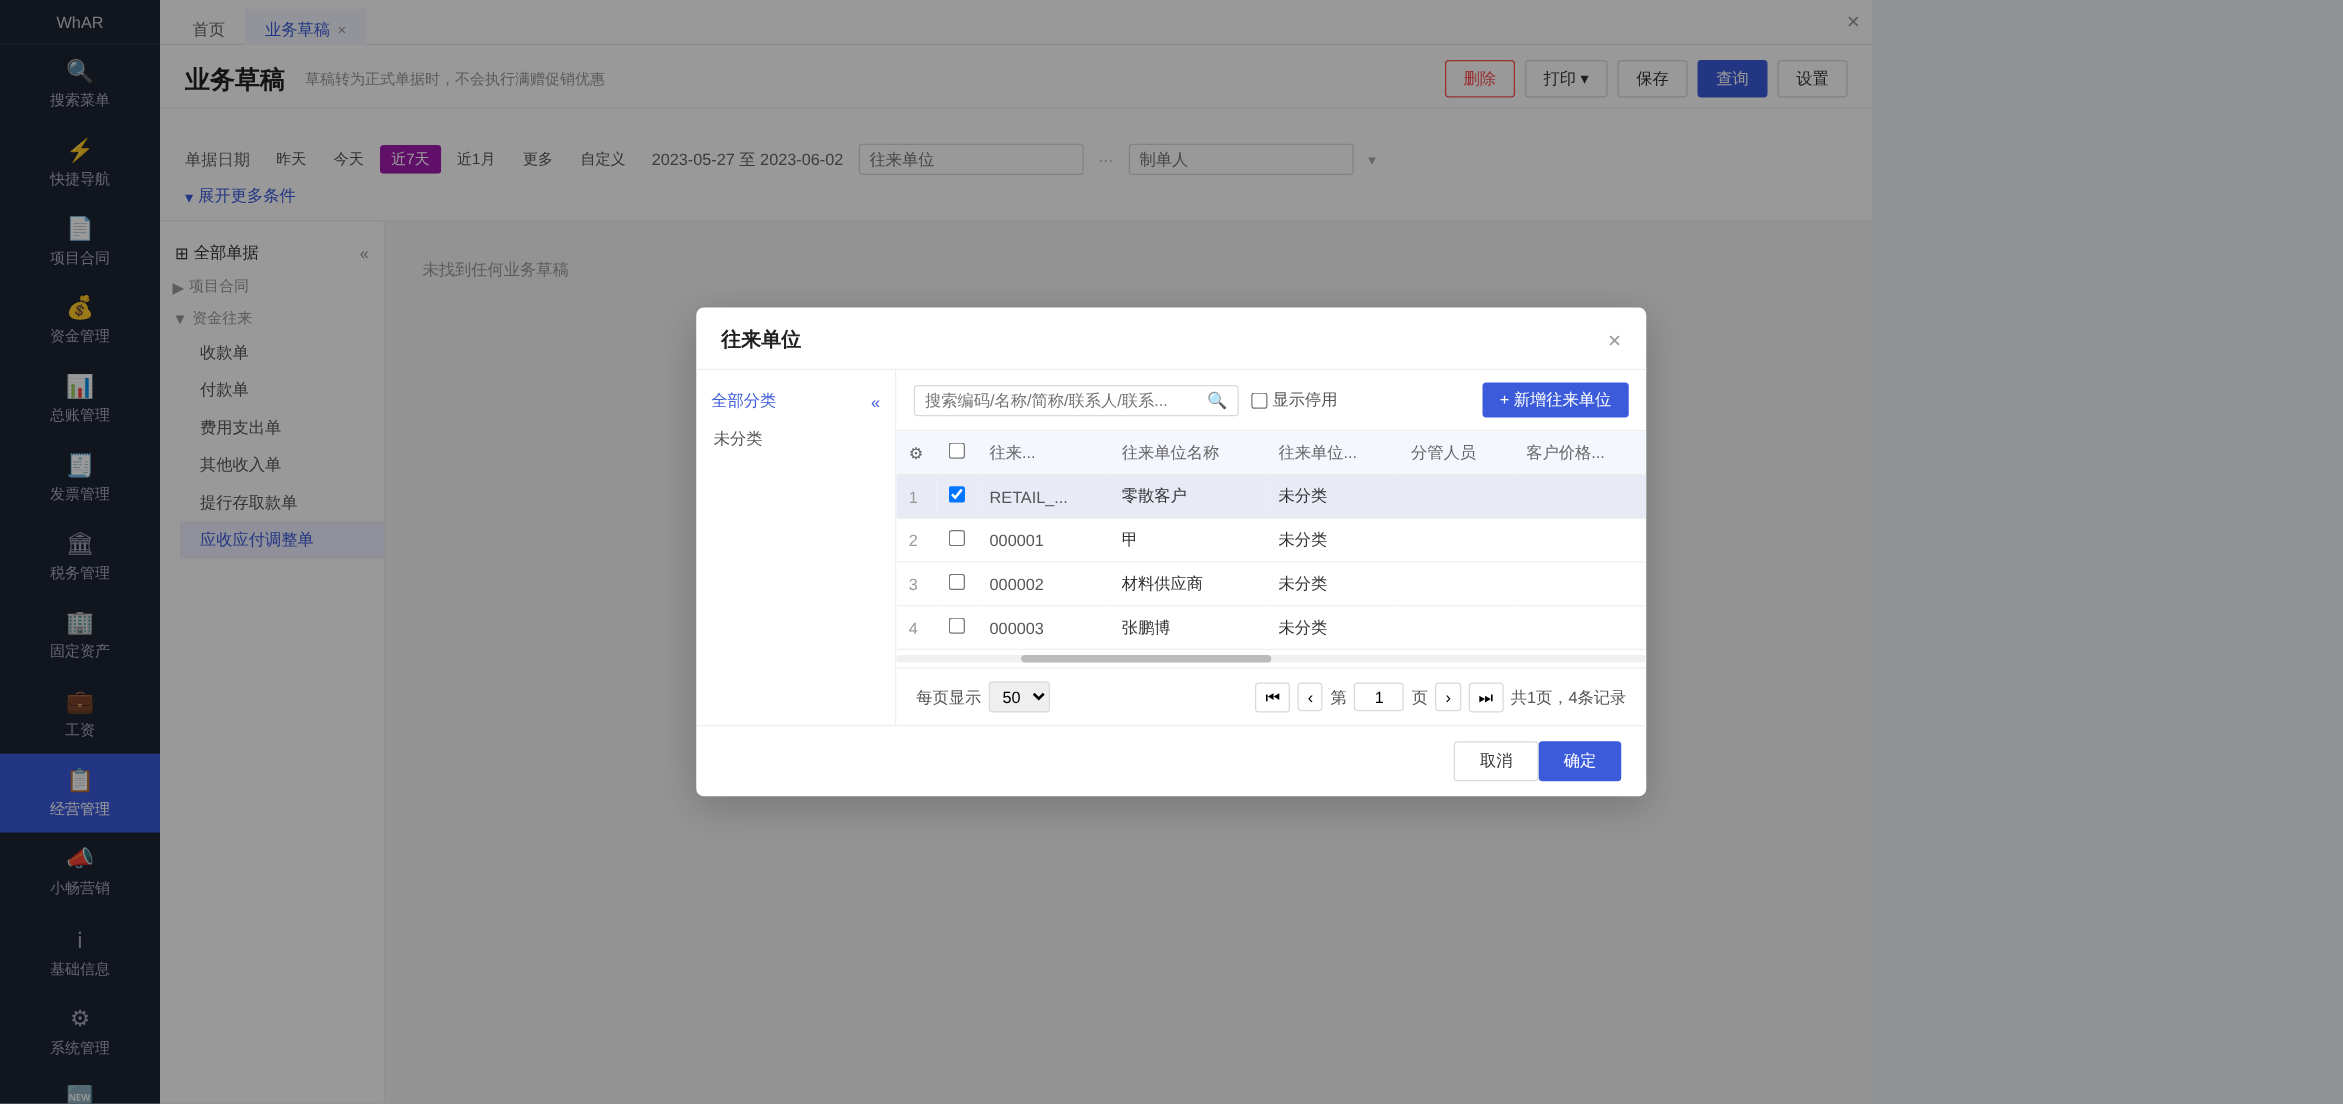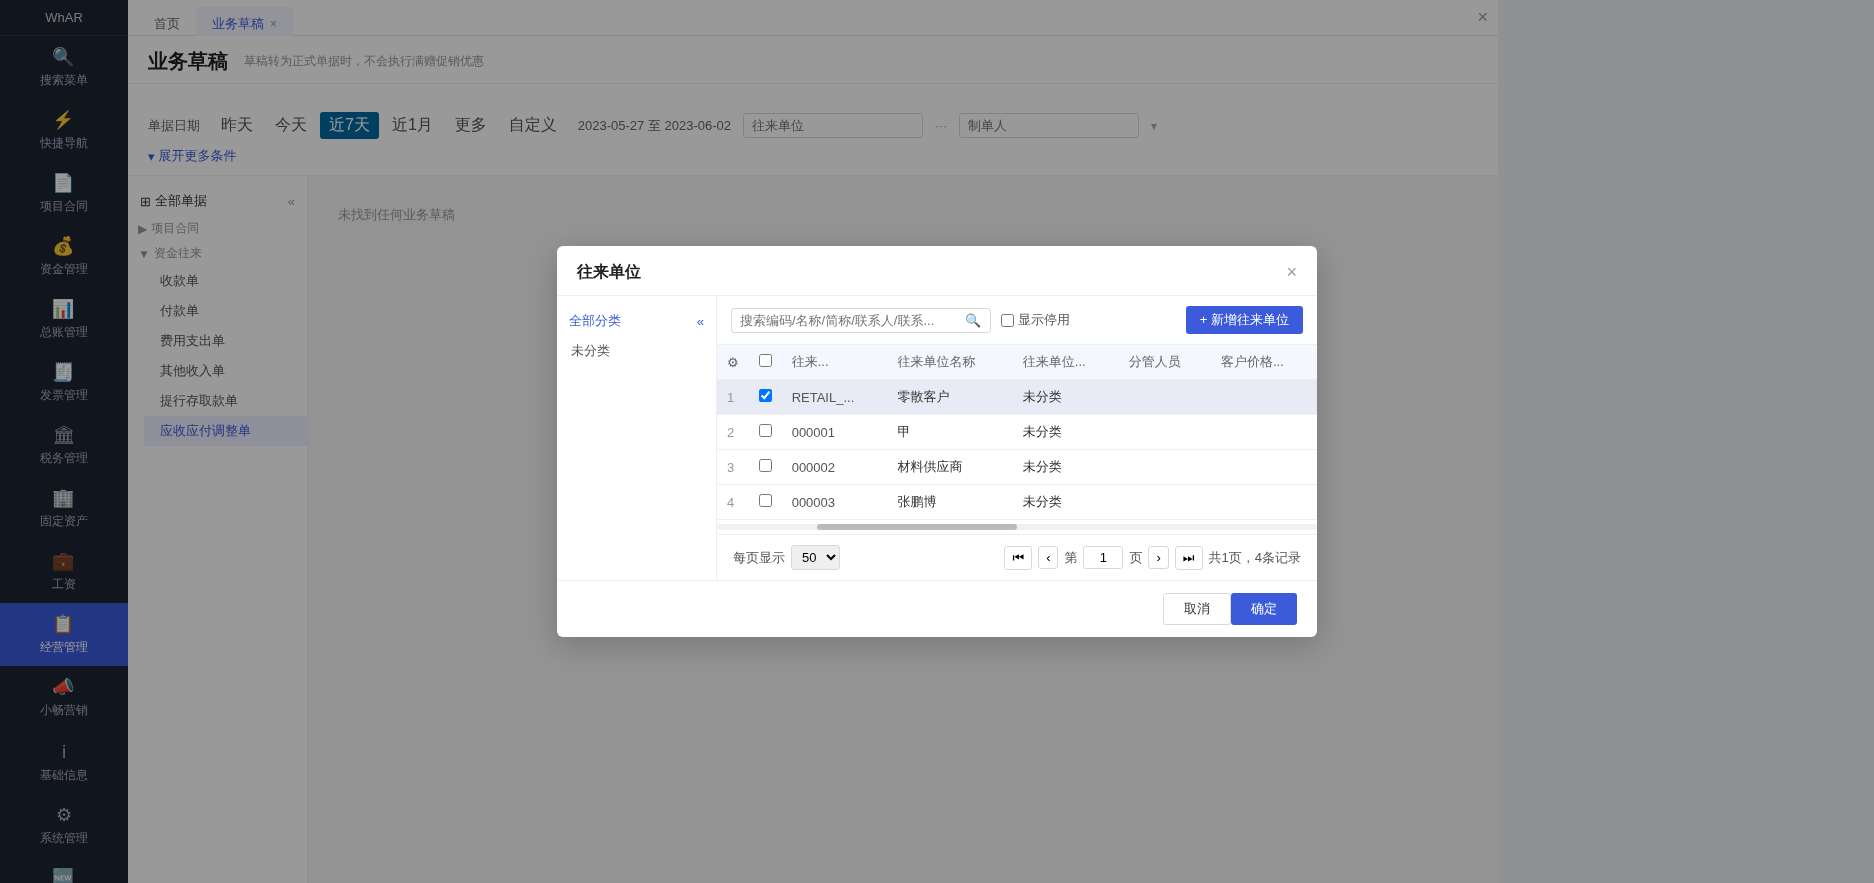"删除" div.header-actions { html: none -> <div> <button>删除</button> <button> <span>打印</span> <span>▾</span> </button> <button>保存</button> <button>查询</button> <button>设置</button> </div> }
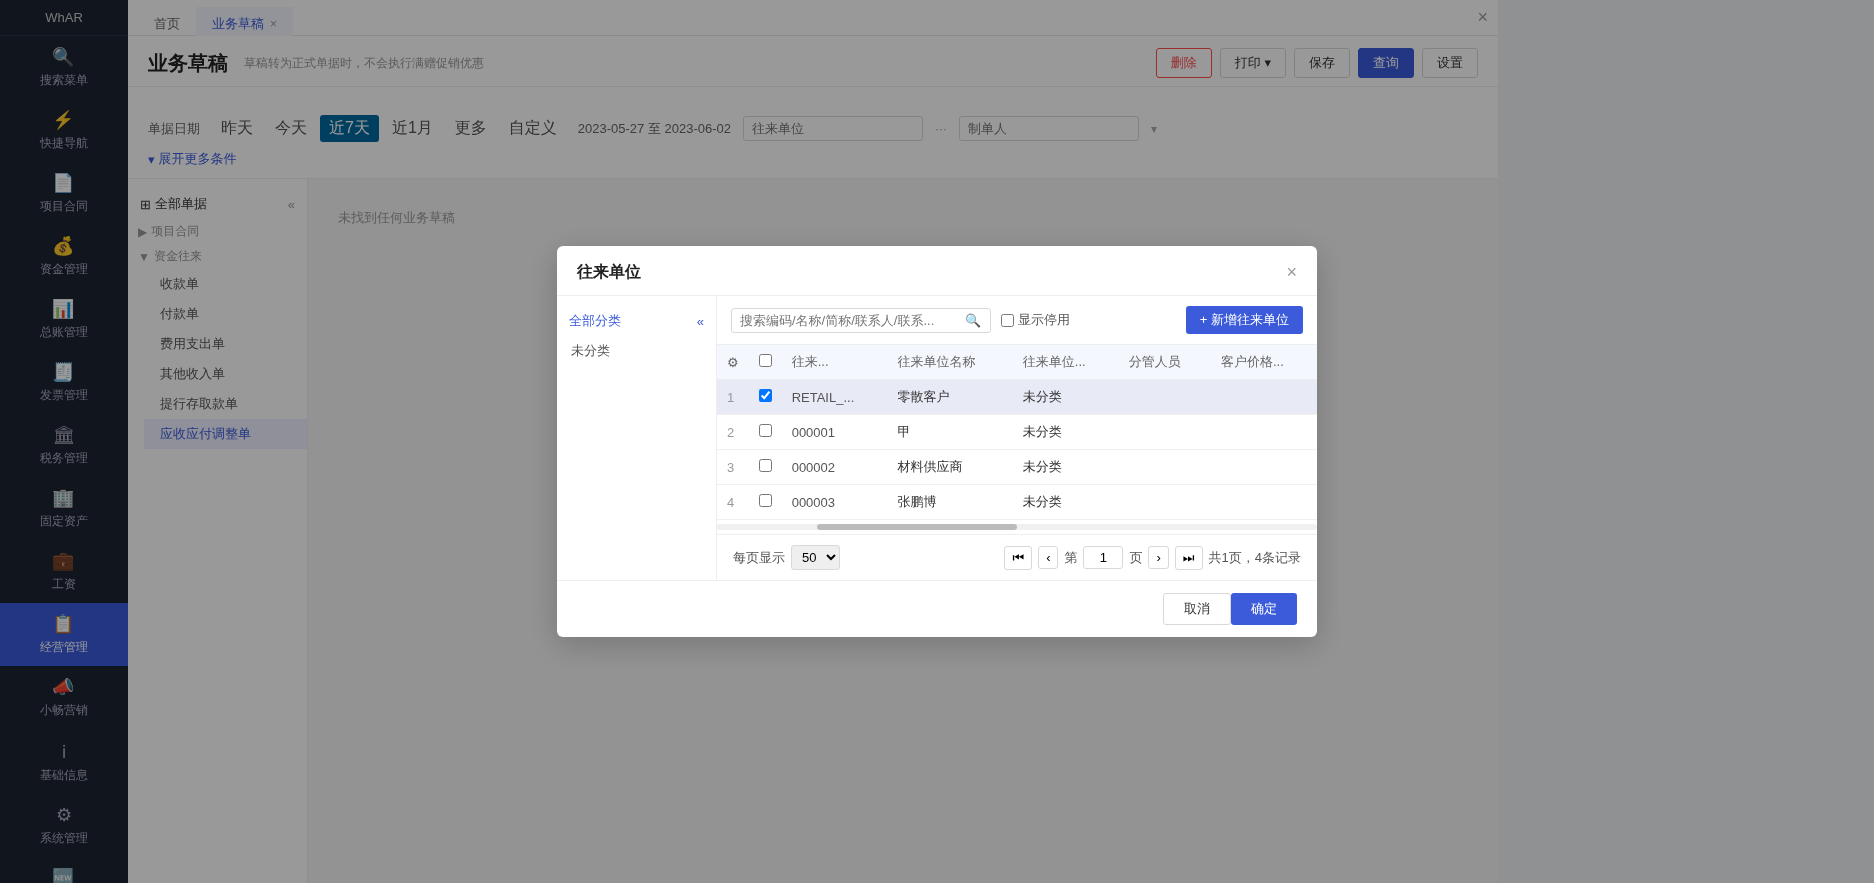"昨天" .filter-date-btn { font-size: 16px -> 12px }
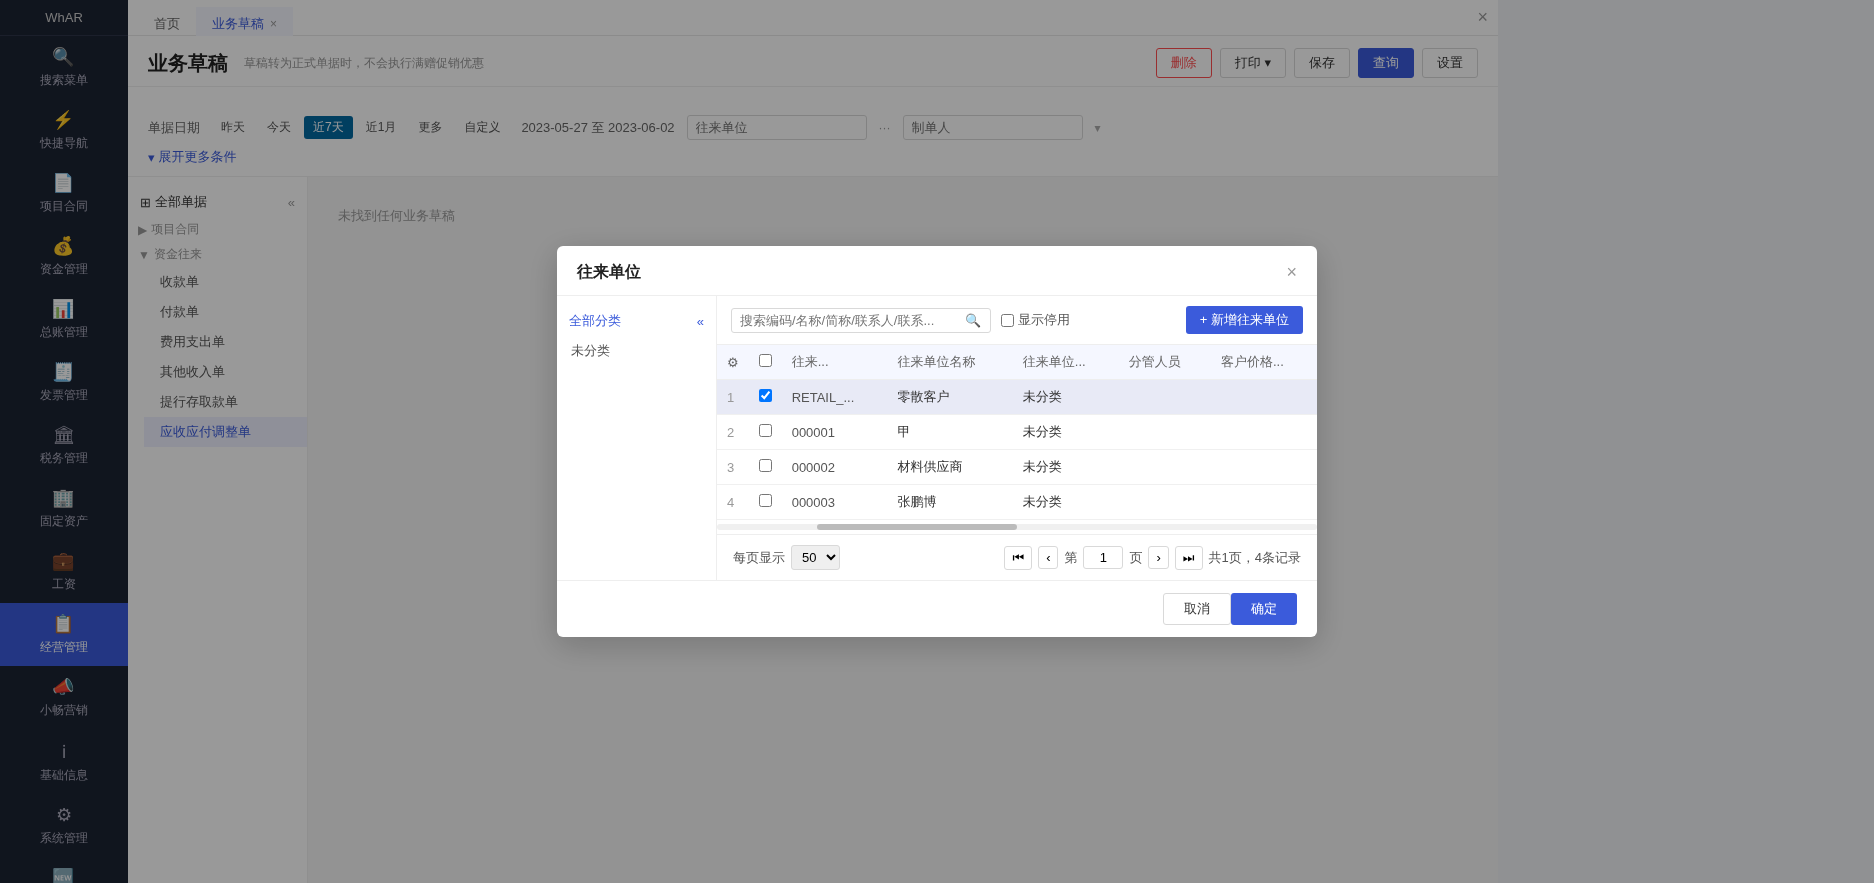"近7天" .filter-date-btn.active { background: #0369a1 -> #a21caf }
